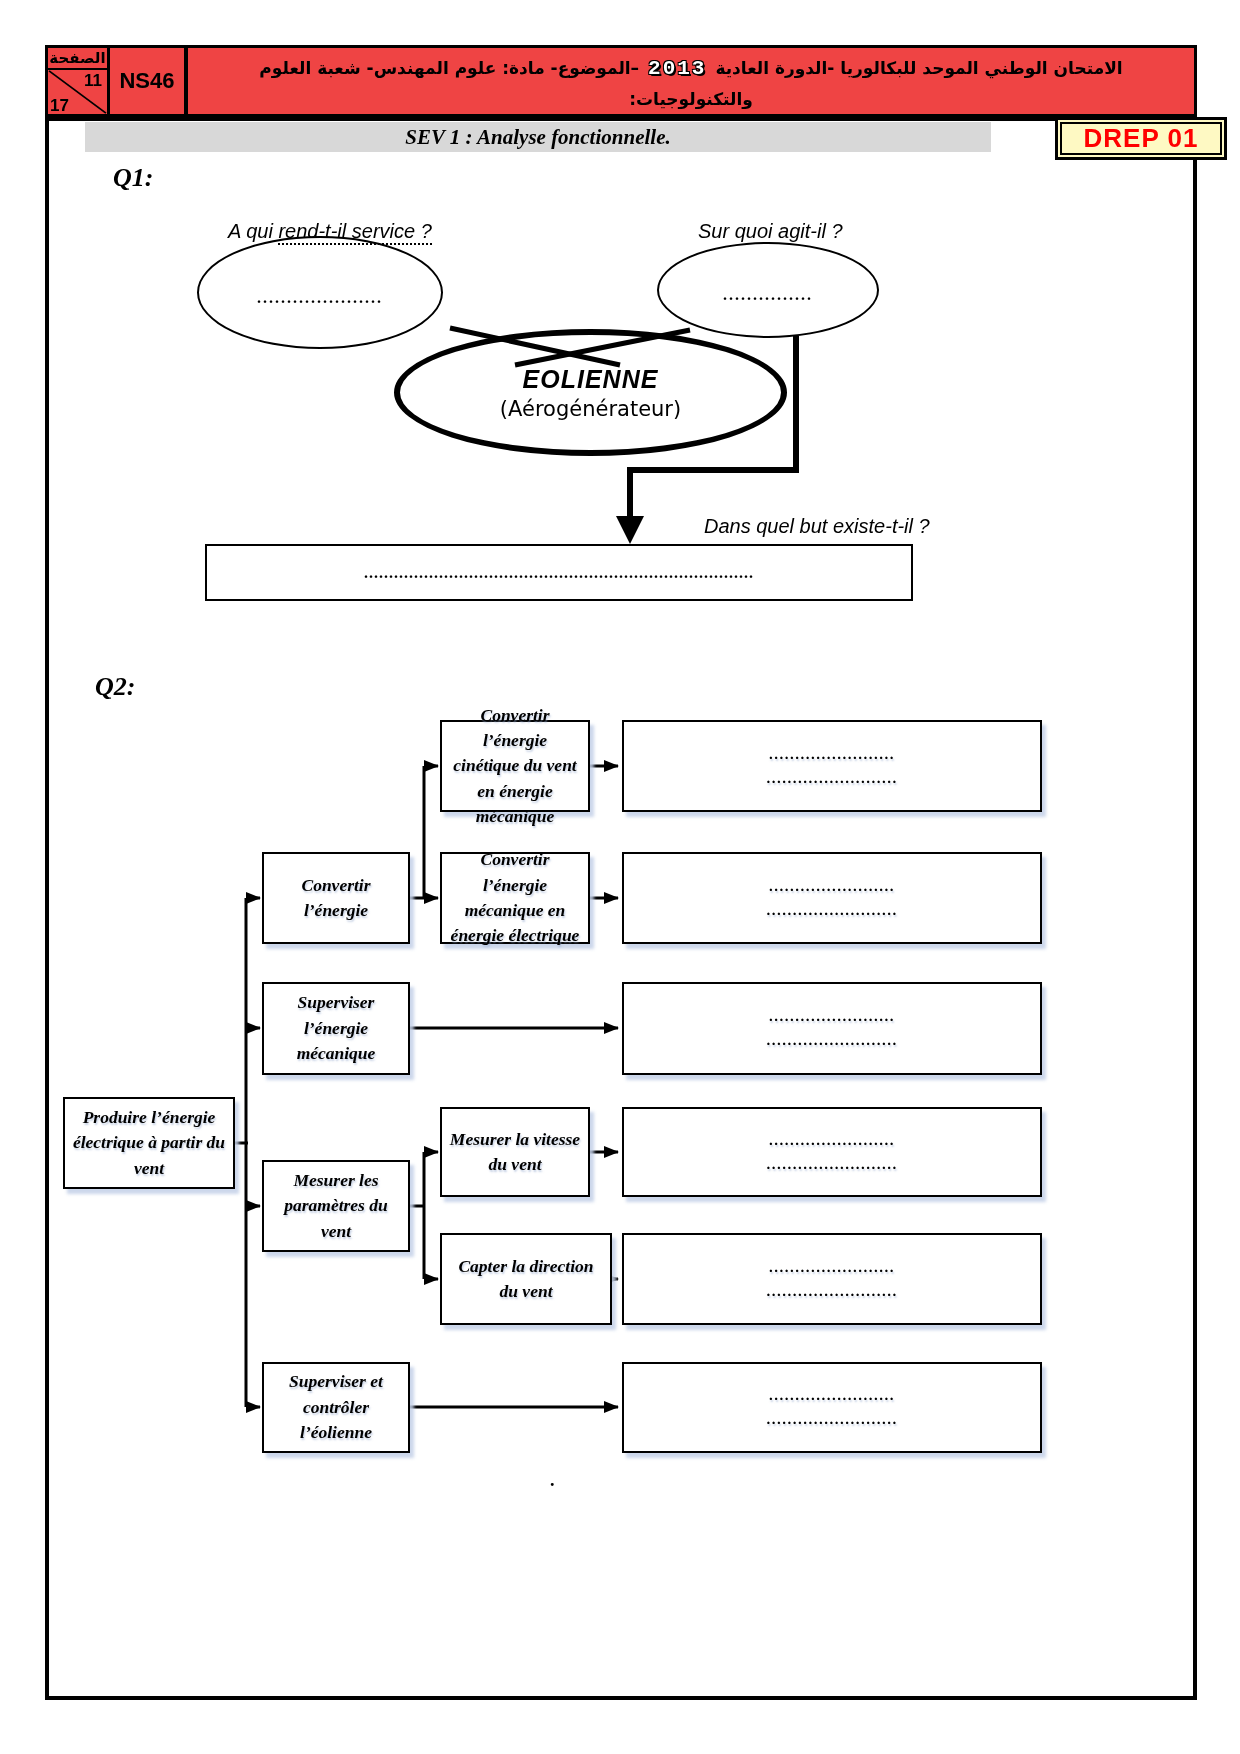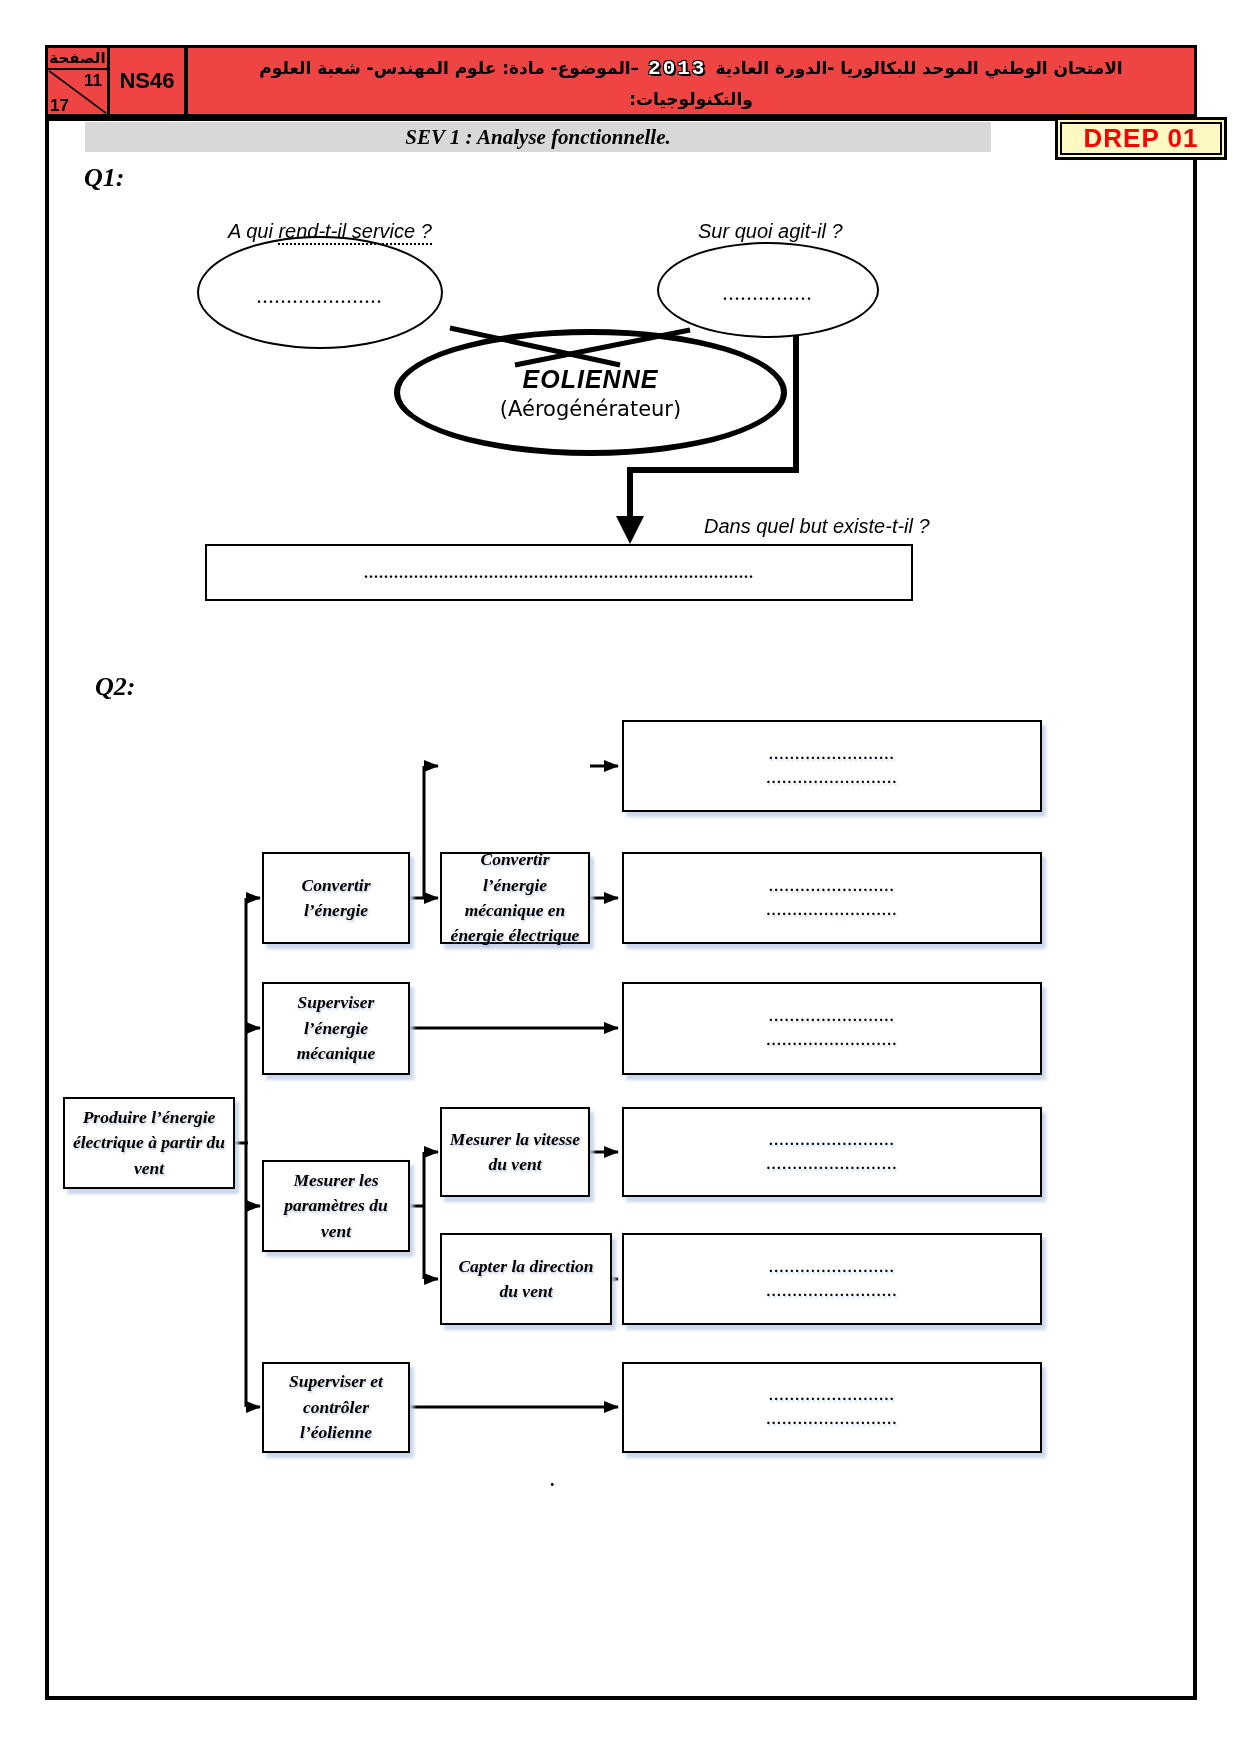"Q1:" div.qlabel { left: 84px -> 113px }
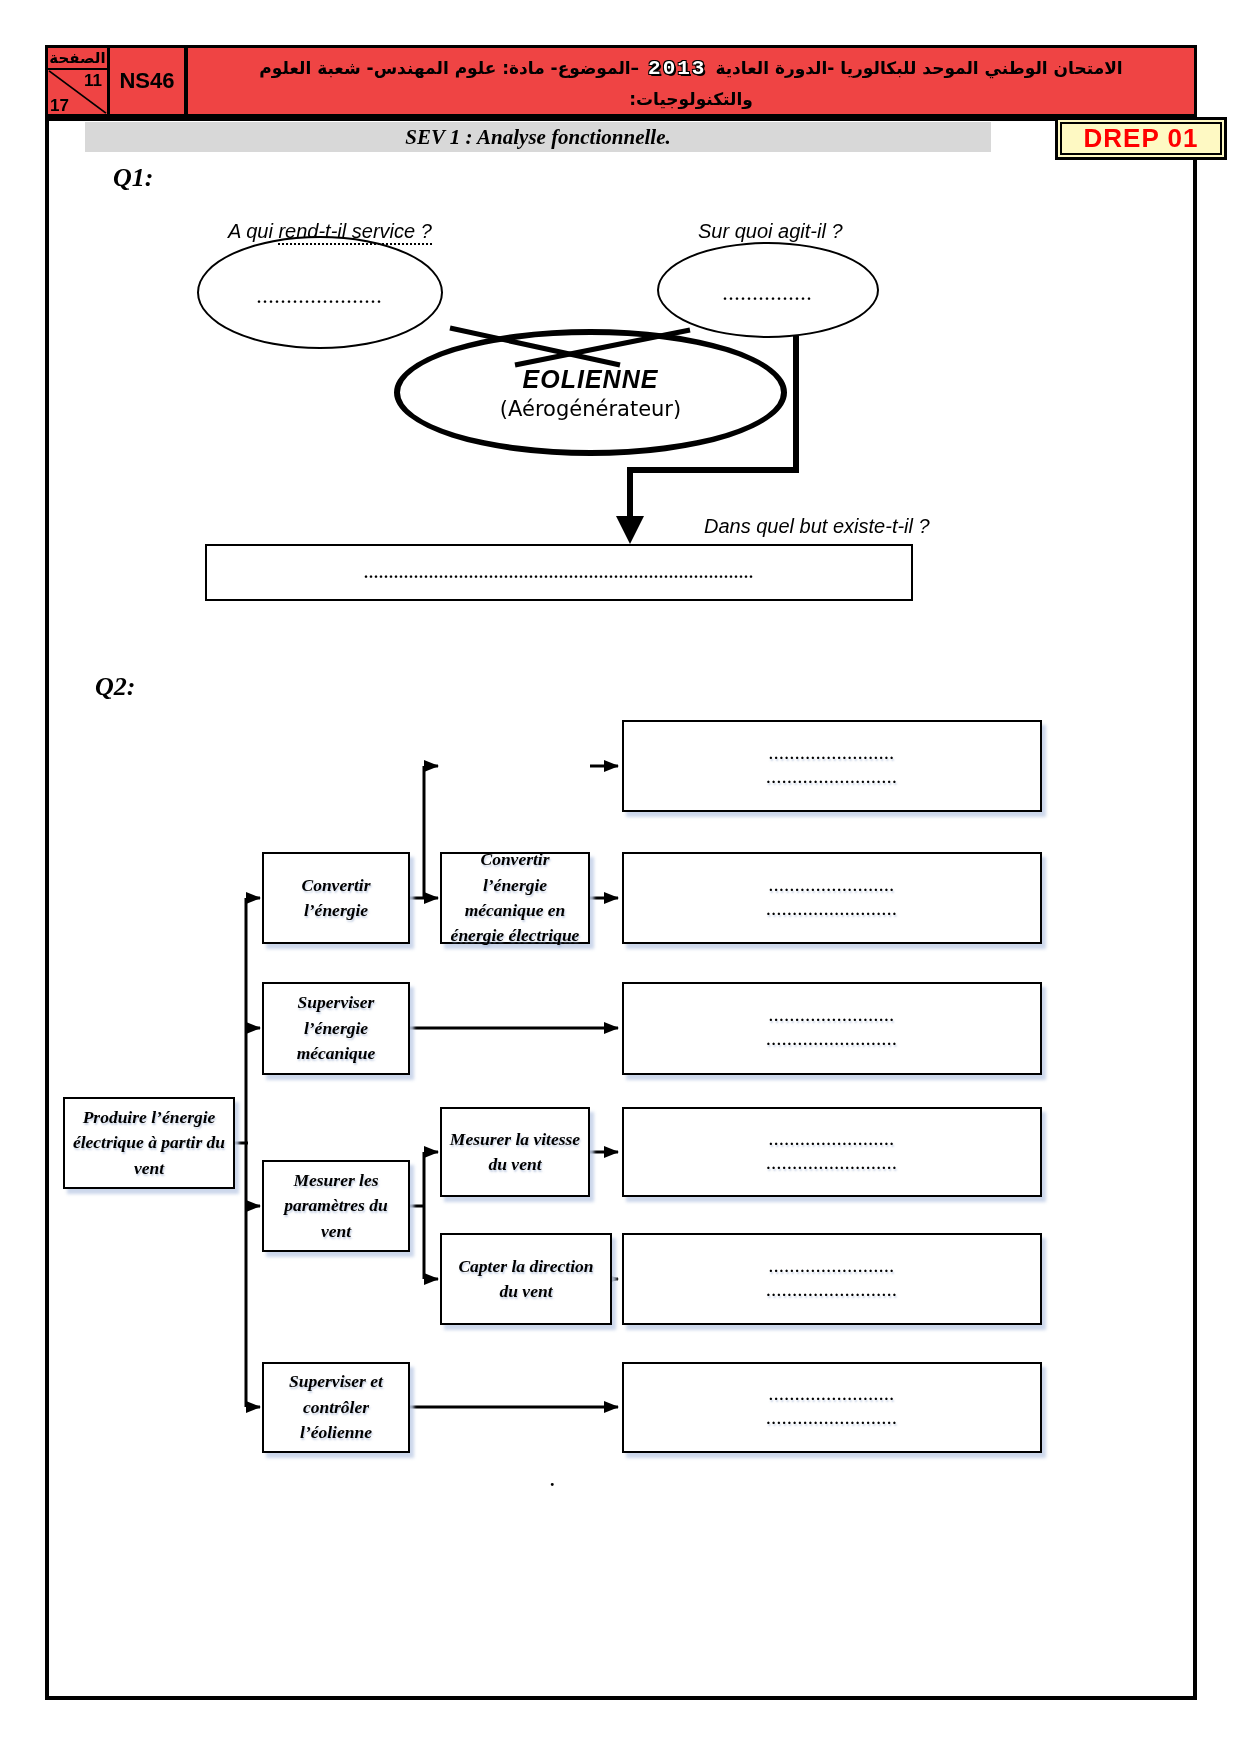"Convertir l’énergie cinétique du vent" div.fbox { html: none -> <div>Convertir l’énergie cinétique du vent en énergie mécanique</div> }
